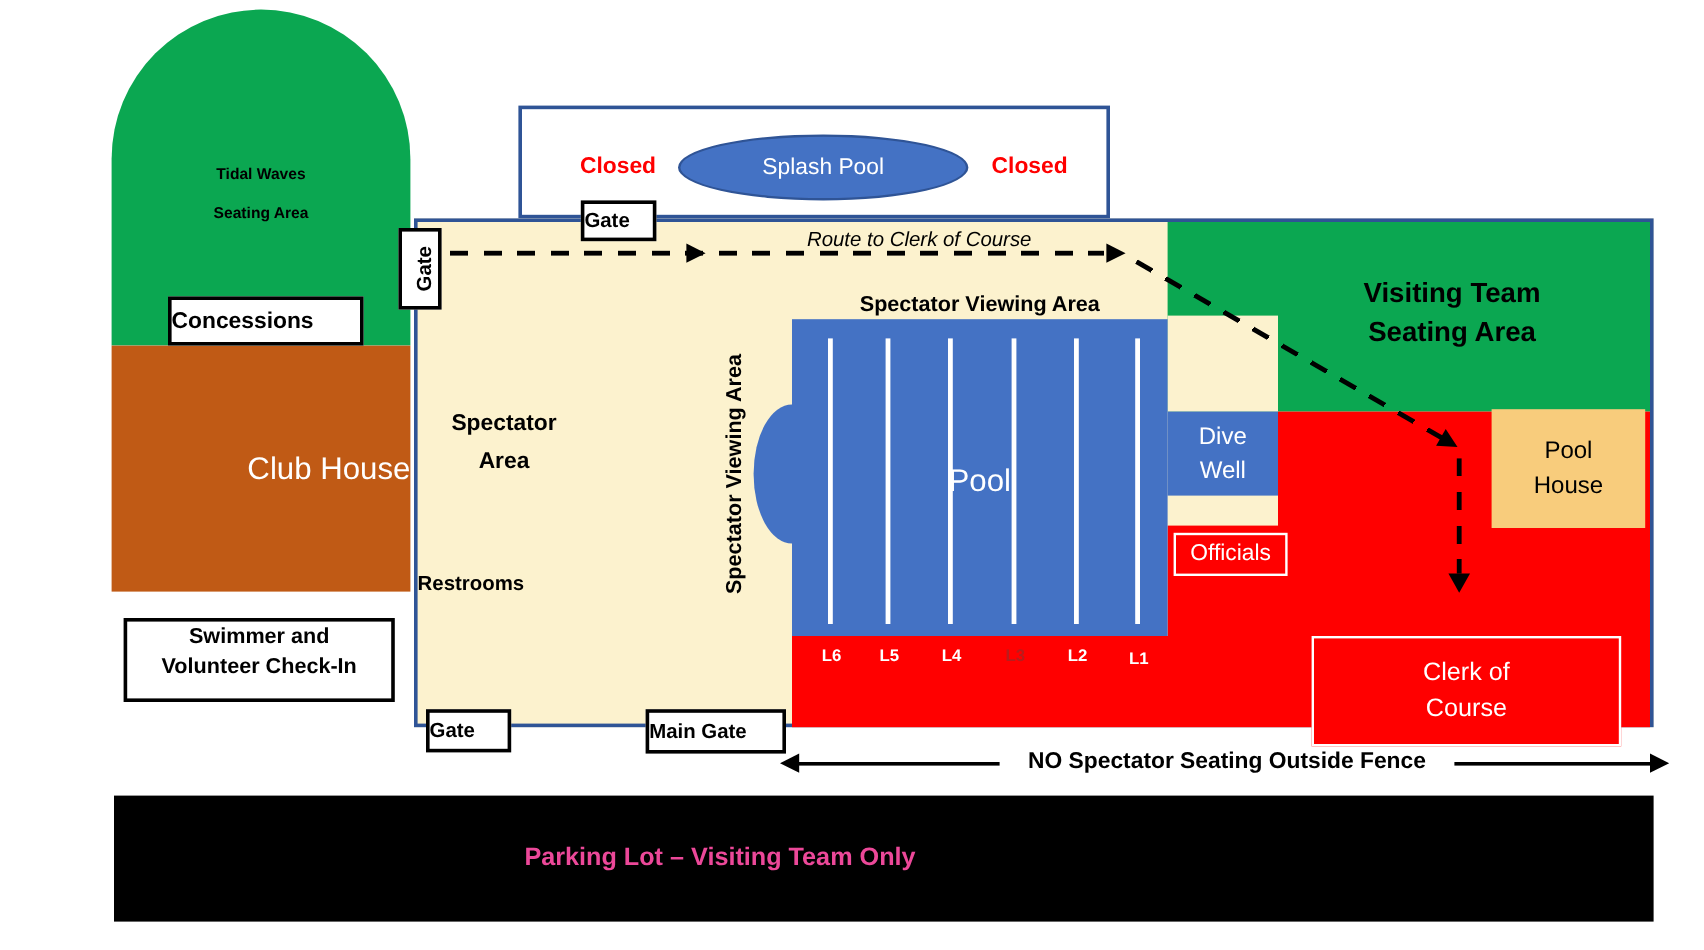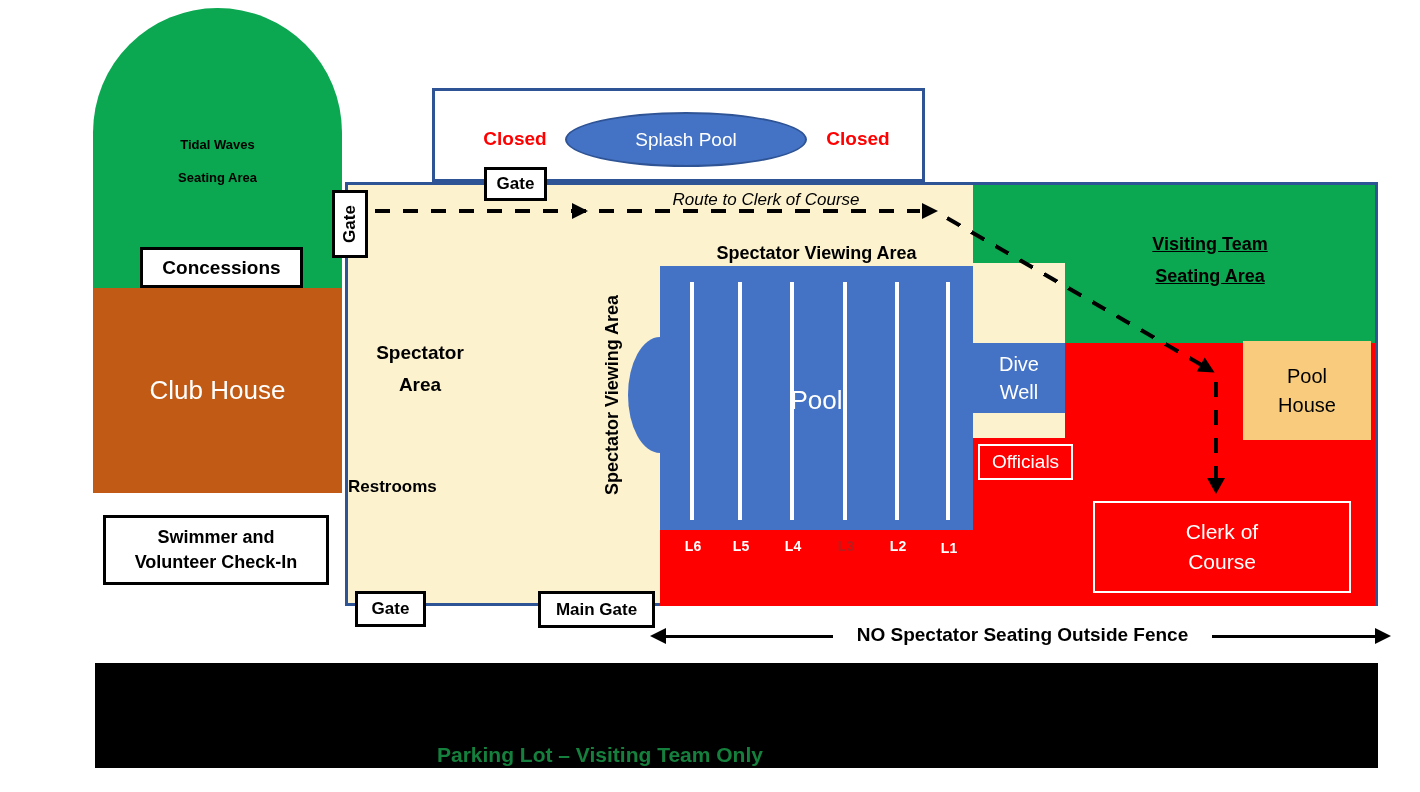"Gate" .label-box { justify-content: center -> none }
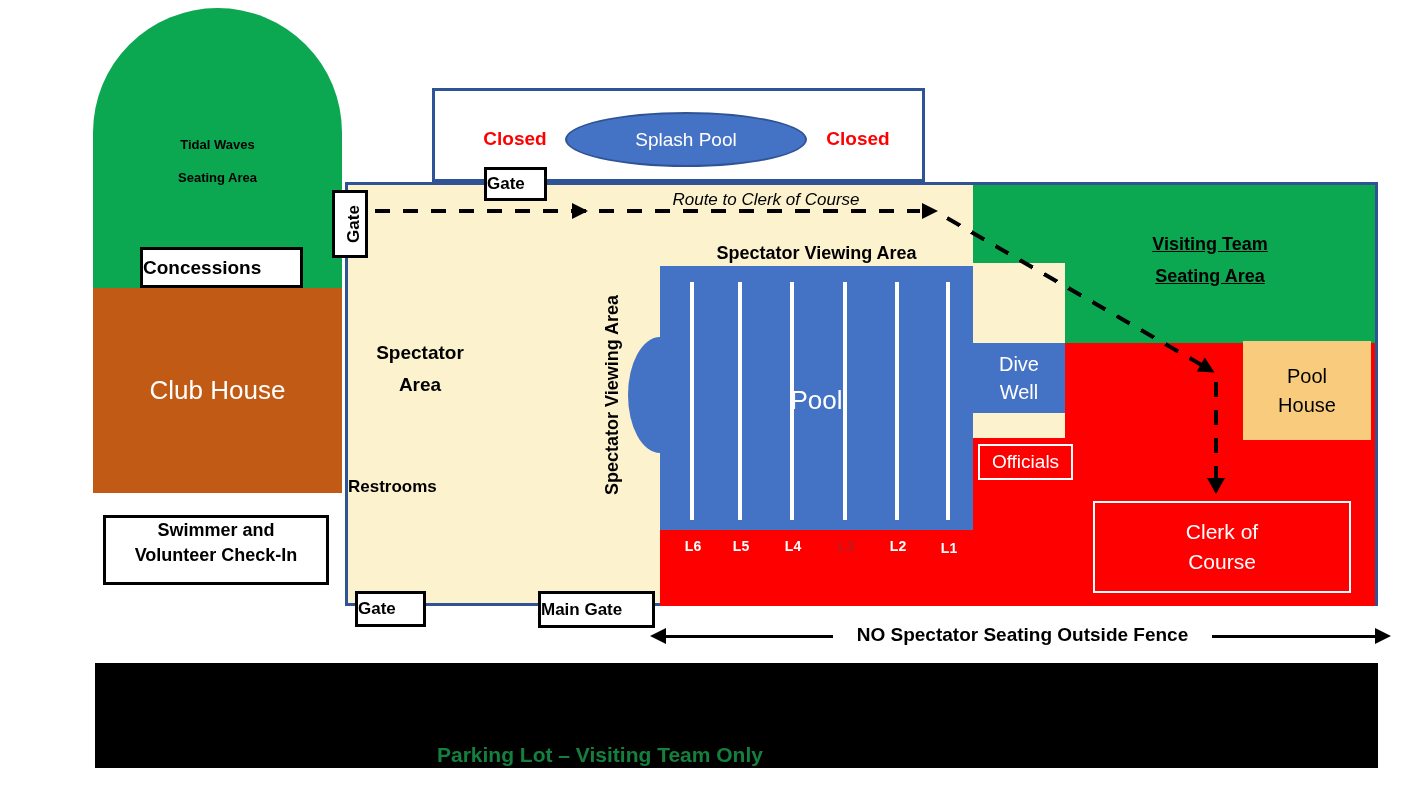"Visiting Team" div.abs { font-size: 18px -> 23px; text-decoration: underline -> none }
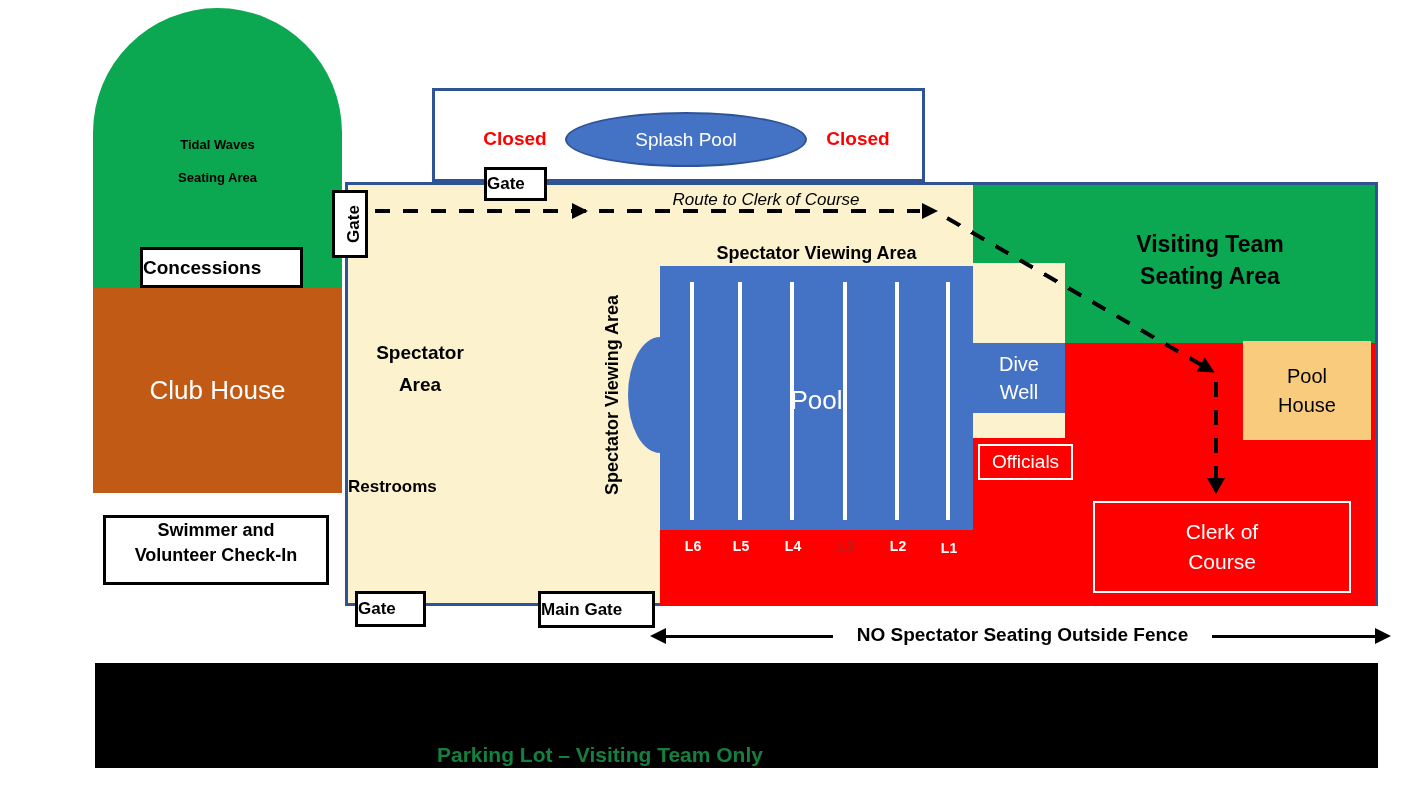"Club House" div.abs { justify-content: none -> flex-end }
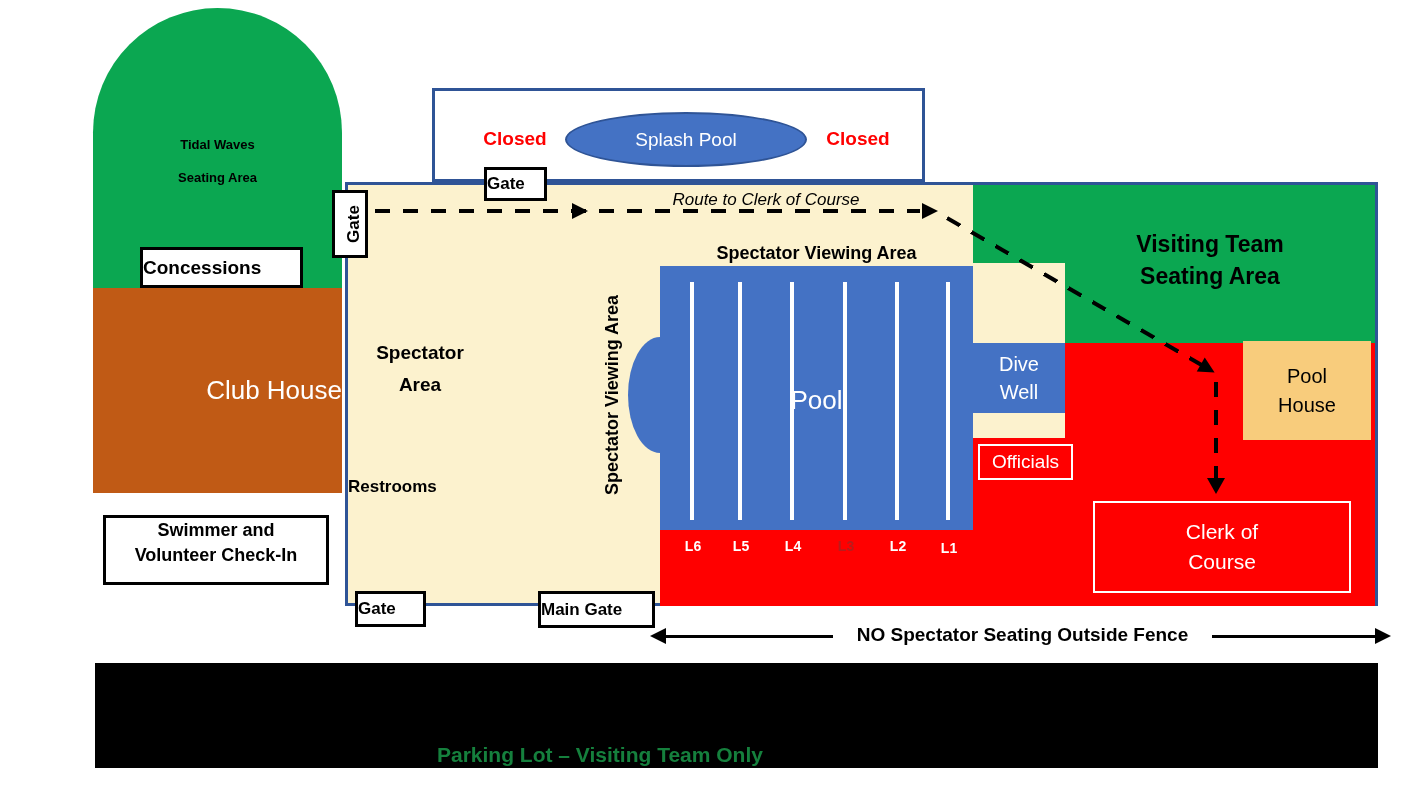"Clerk of" div.abs { top: 501px -> 530px }
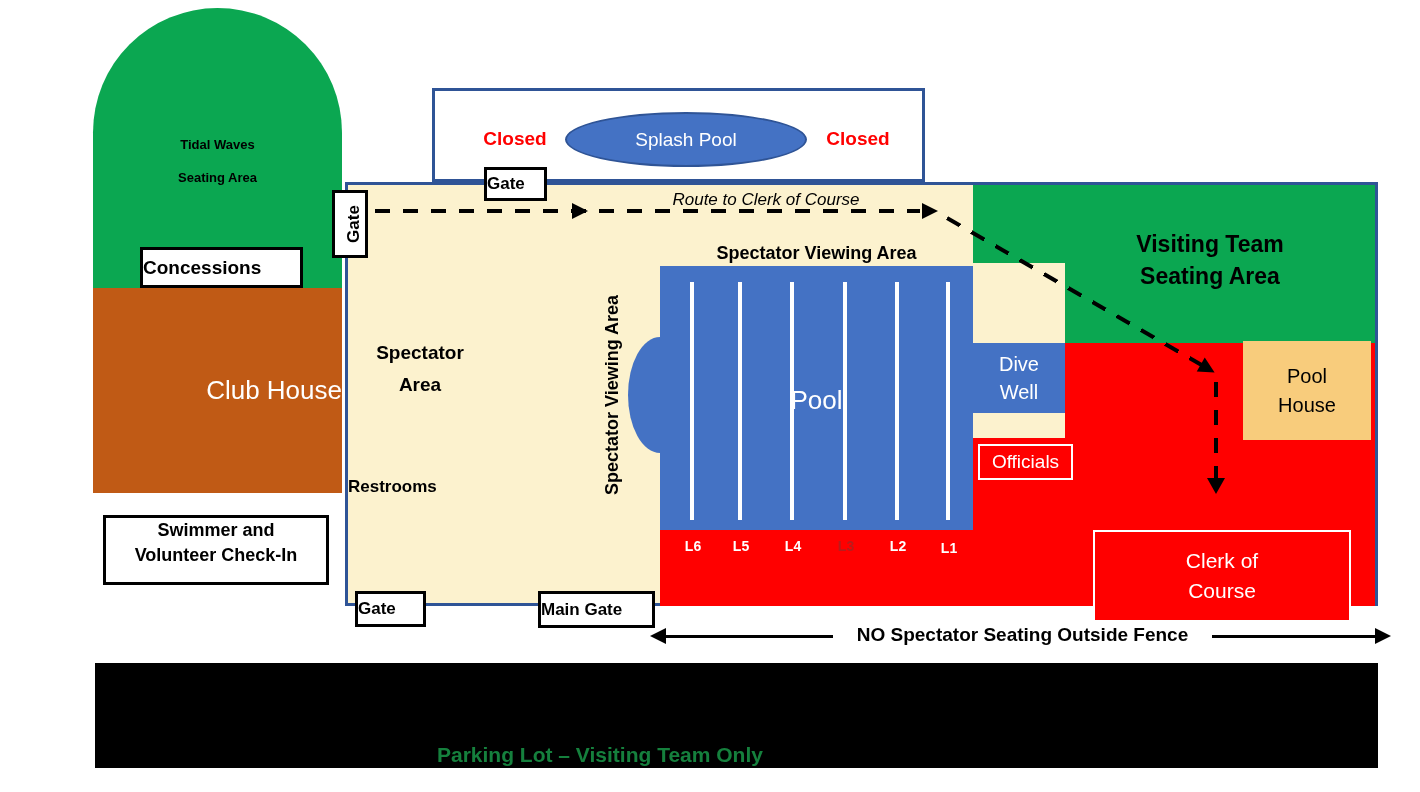"Parking Lot – Visiting Team" span.abs { color: #15803d -> #ec4899; margin-top: 40px -> none }
